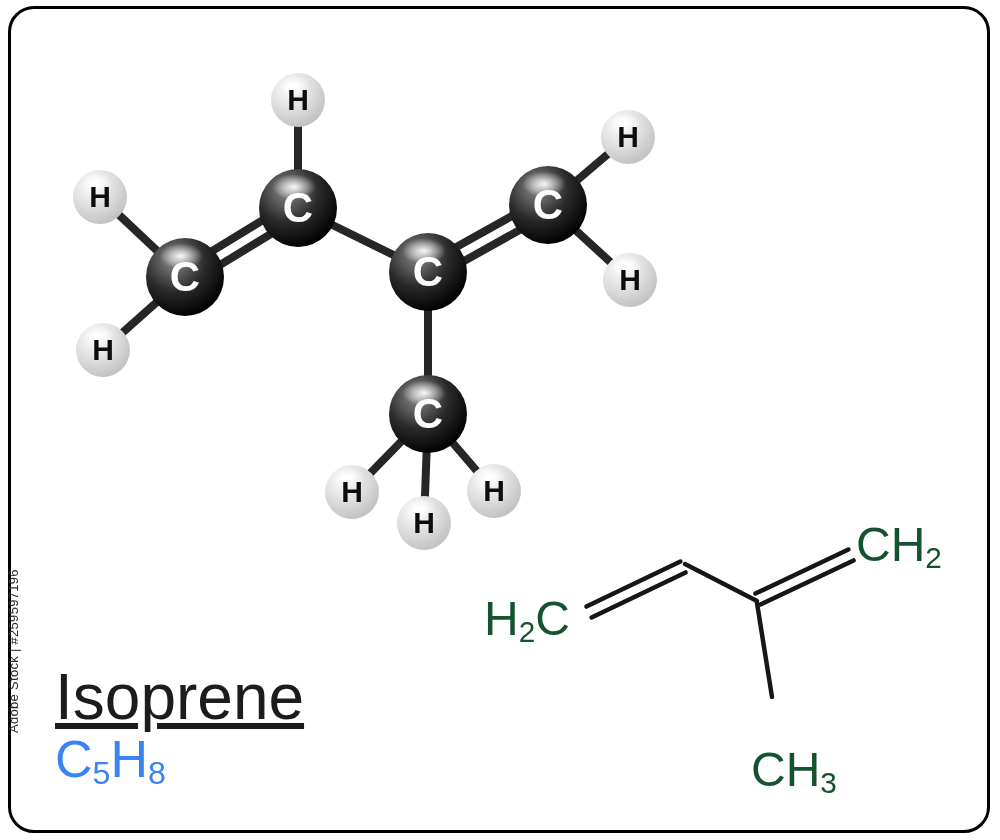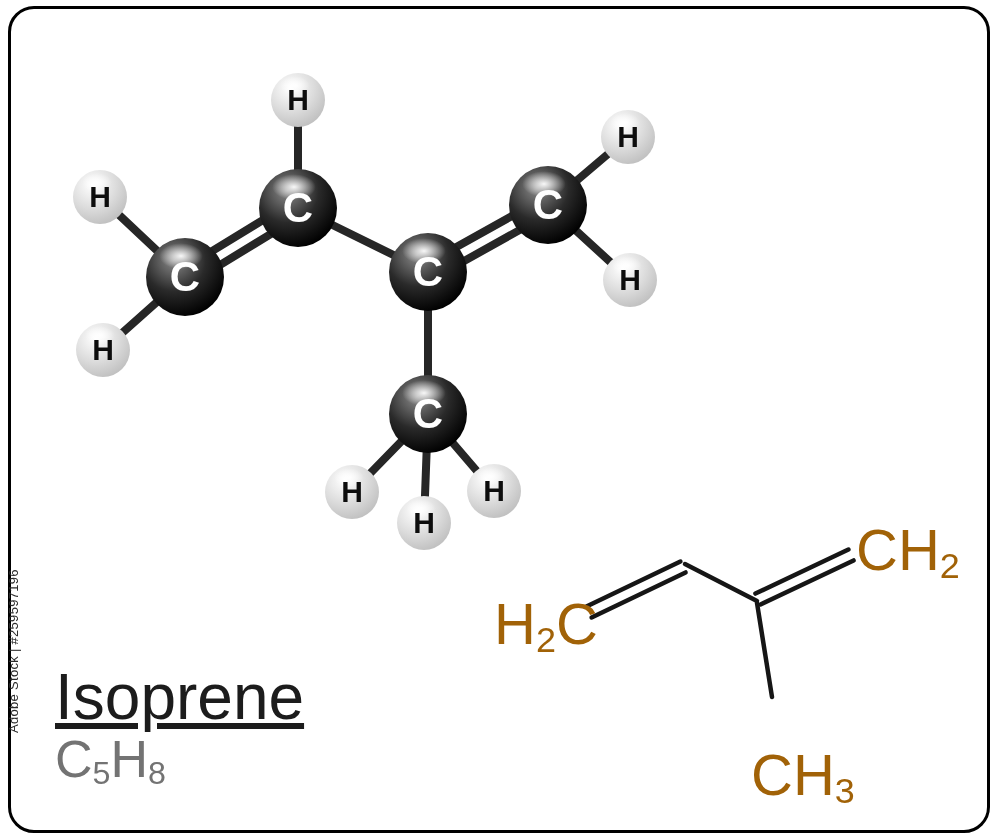"CH2" .skeletal-label { color: #a16207 -> #14532d; font-size: 58px -> 48px }
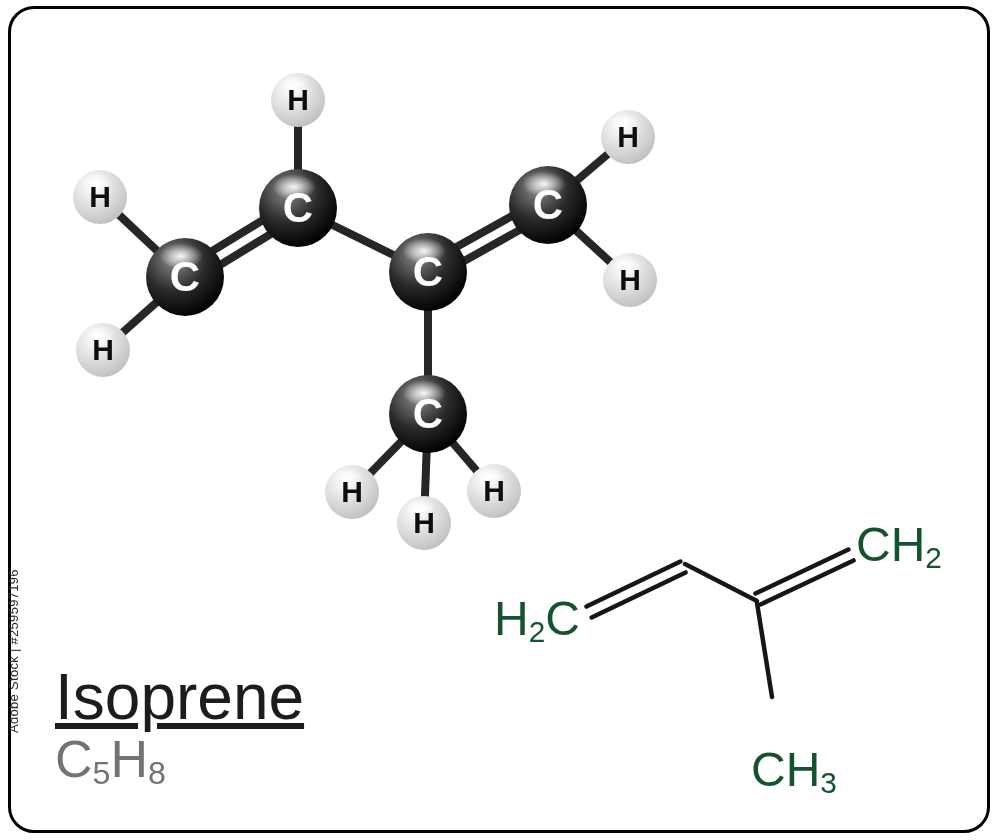"H2C" div.skeletal-label { left: 494px -> 484px }
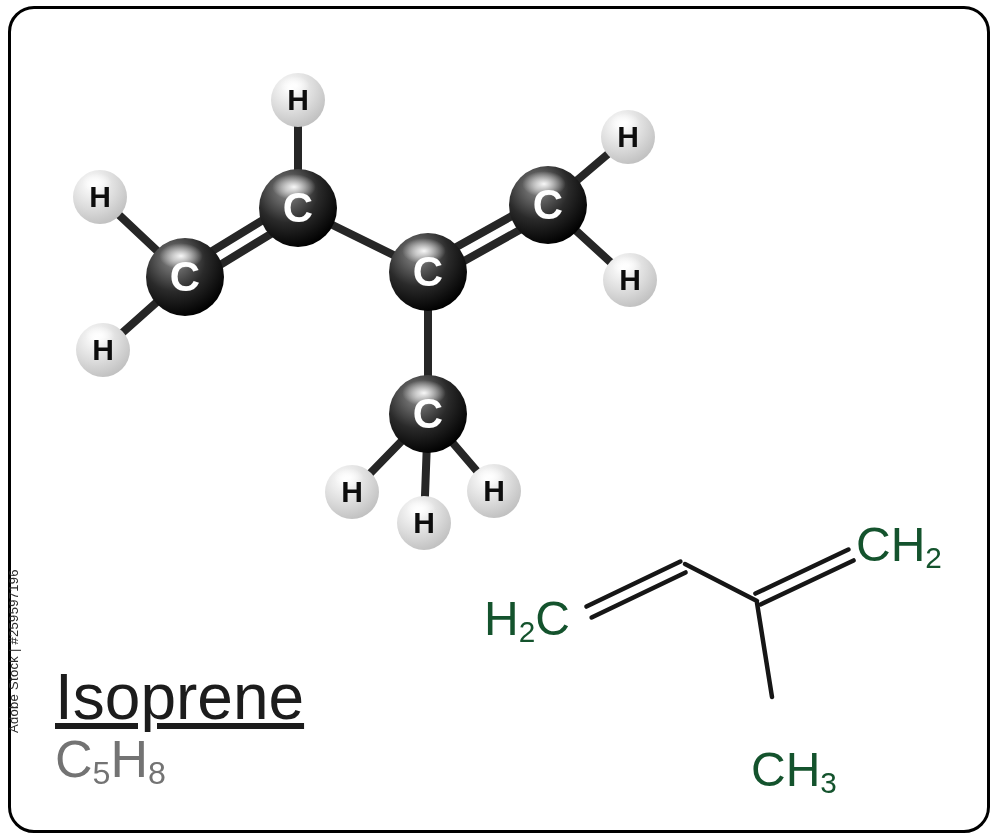"C5H8" .molecule-formula { color: #737373 -> #3b82f6 }
